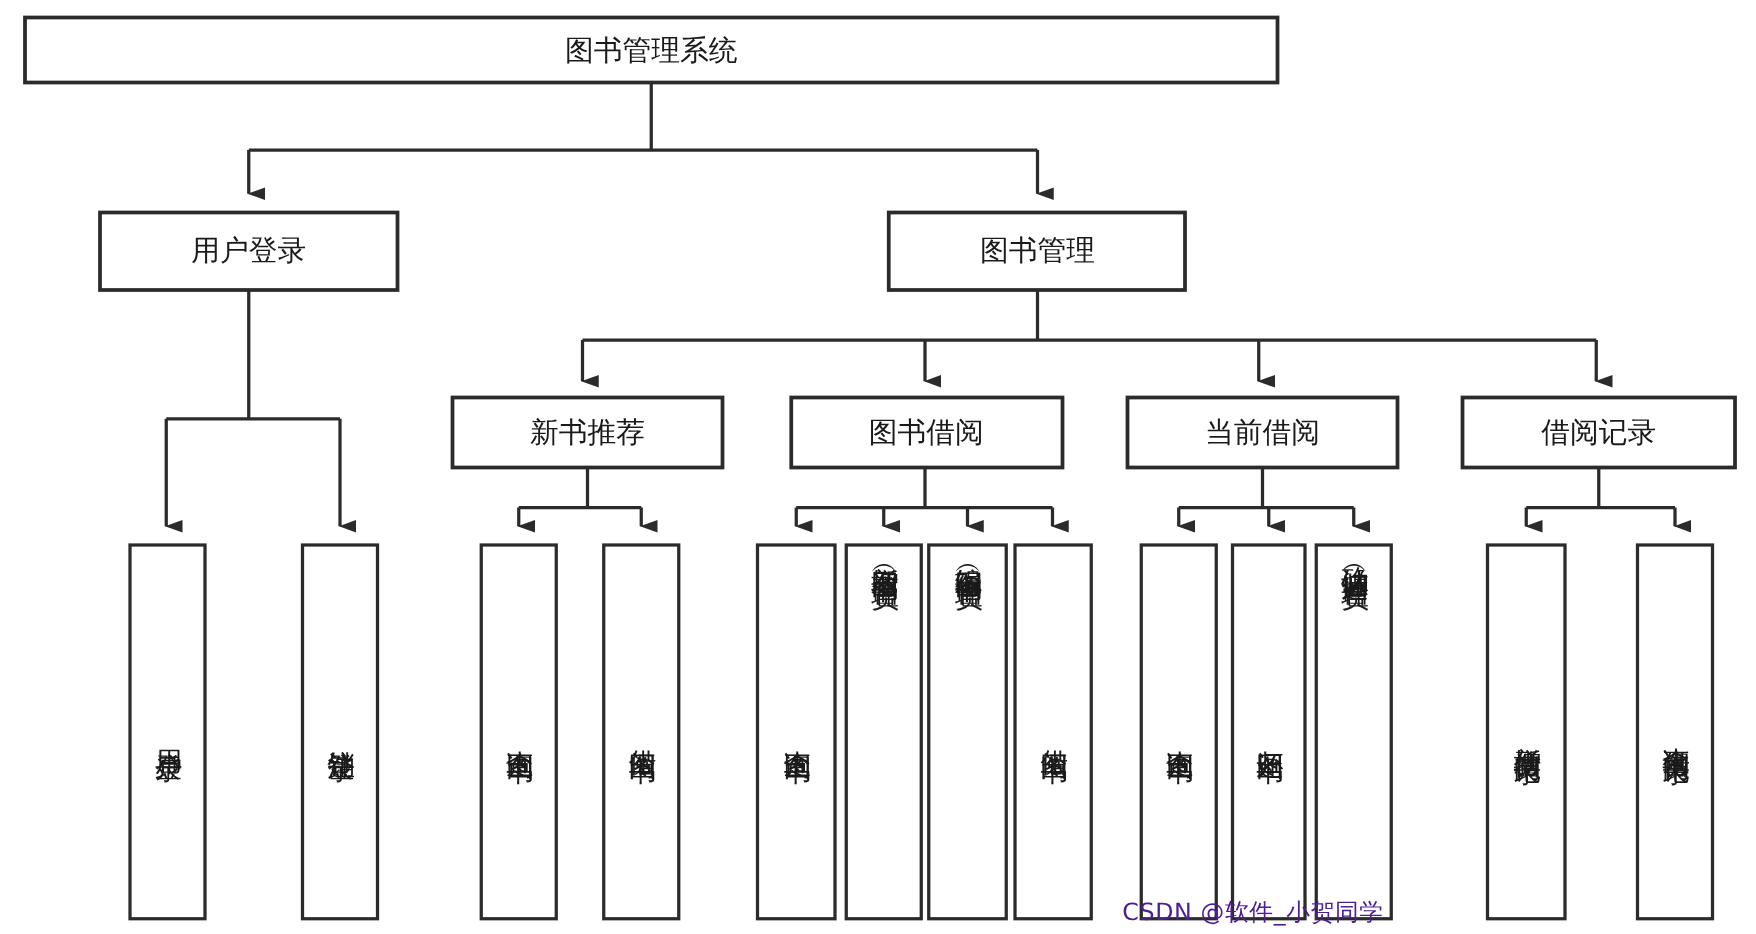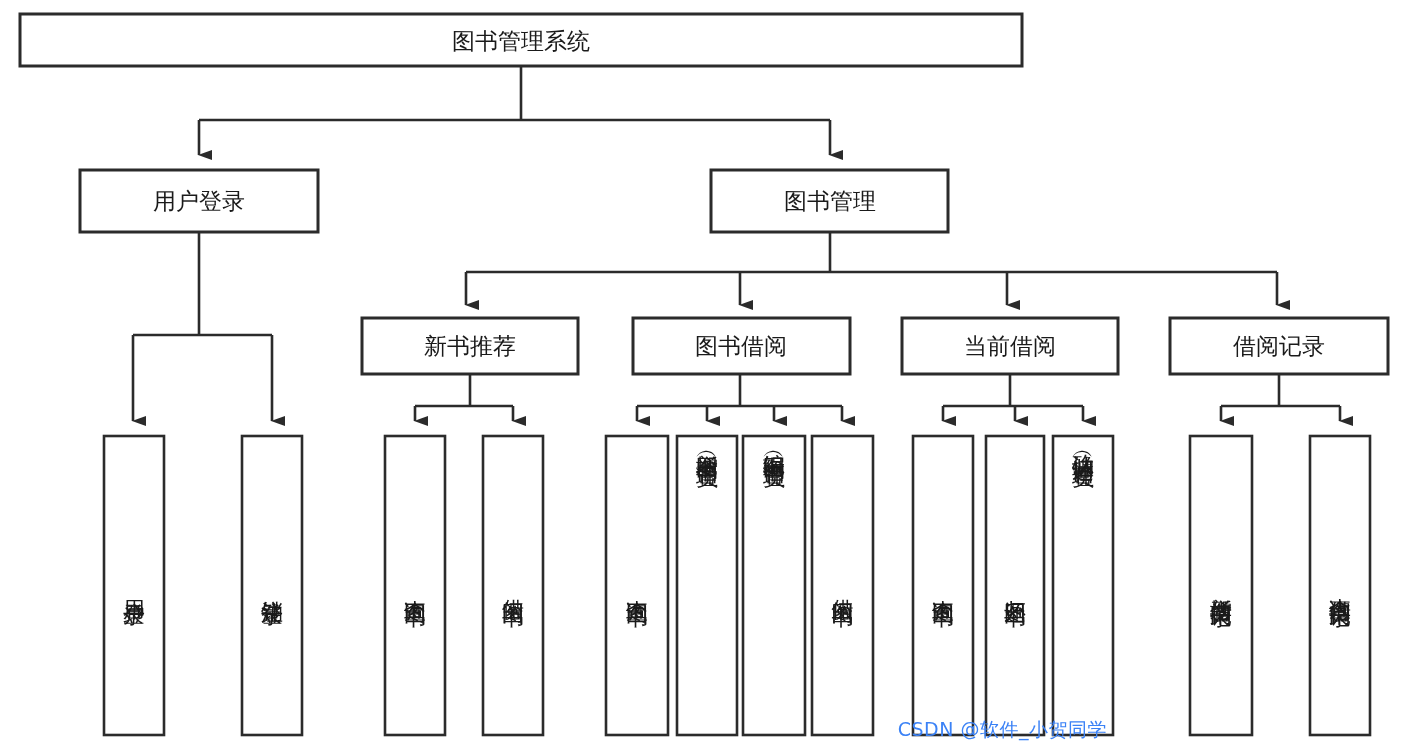"CSDN @软件_小贺同学" .watermark { color: #3b82f6 -> #4c1d95 }
